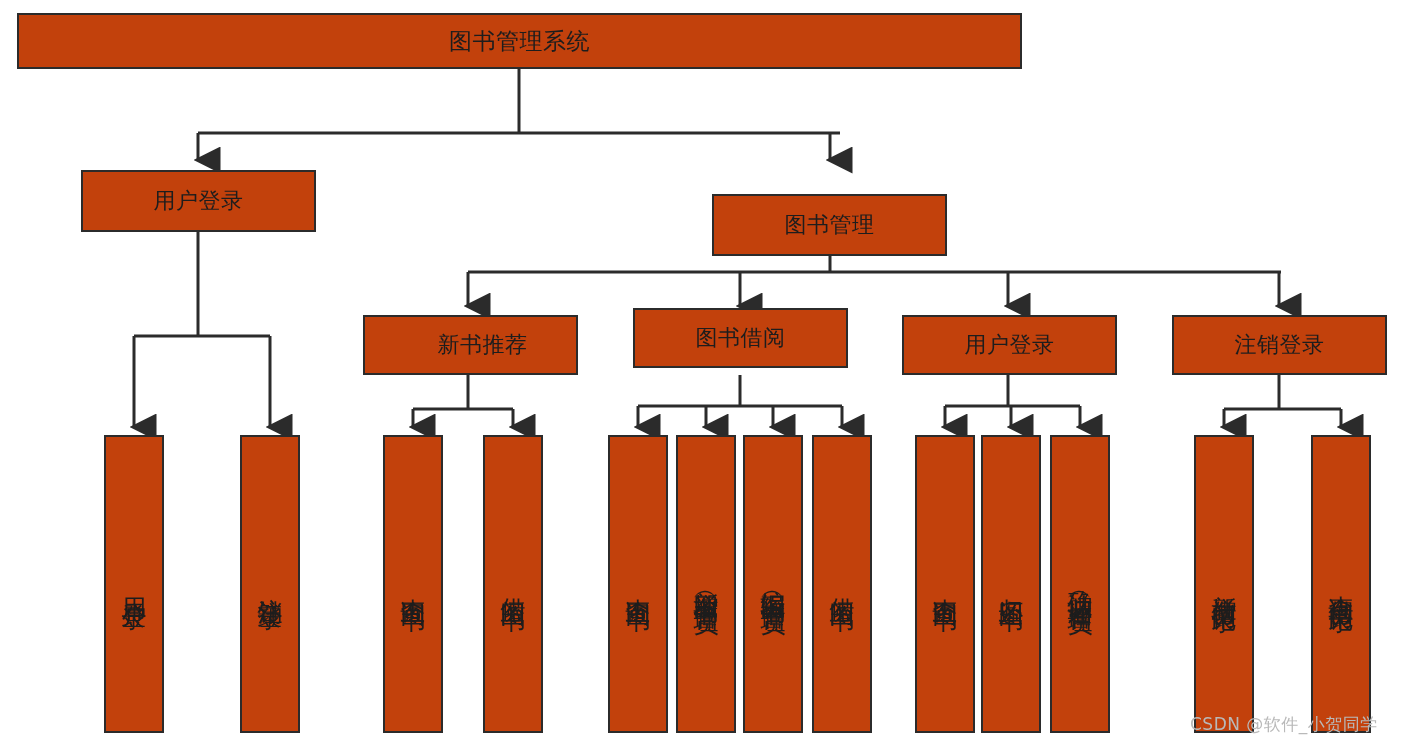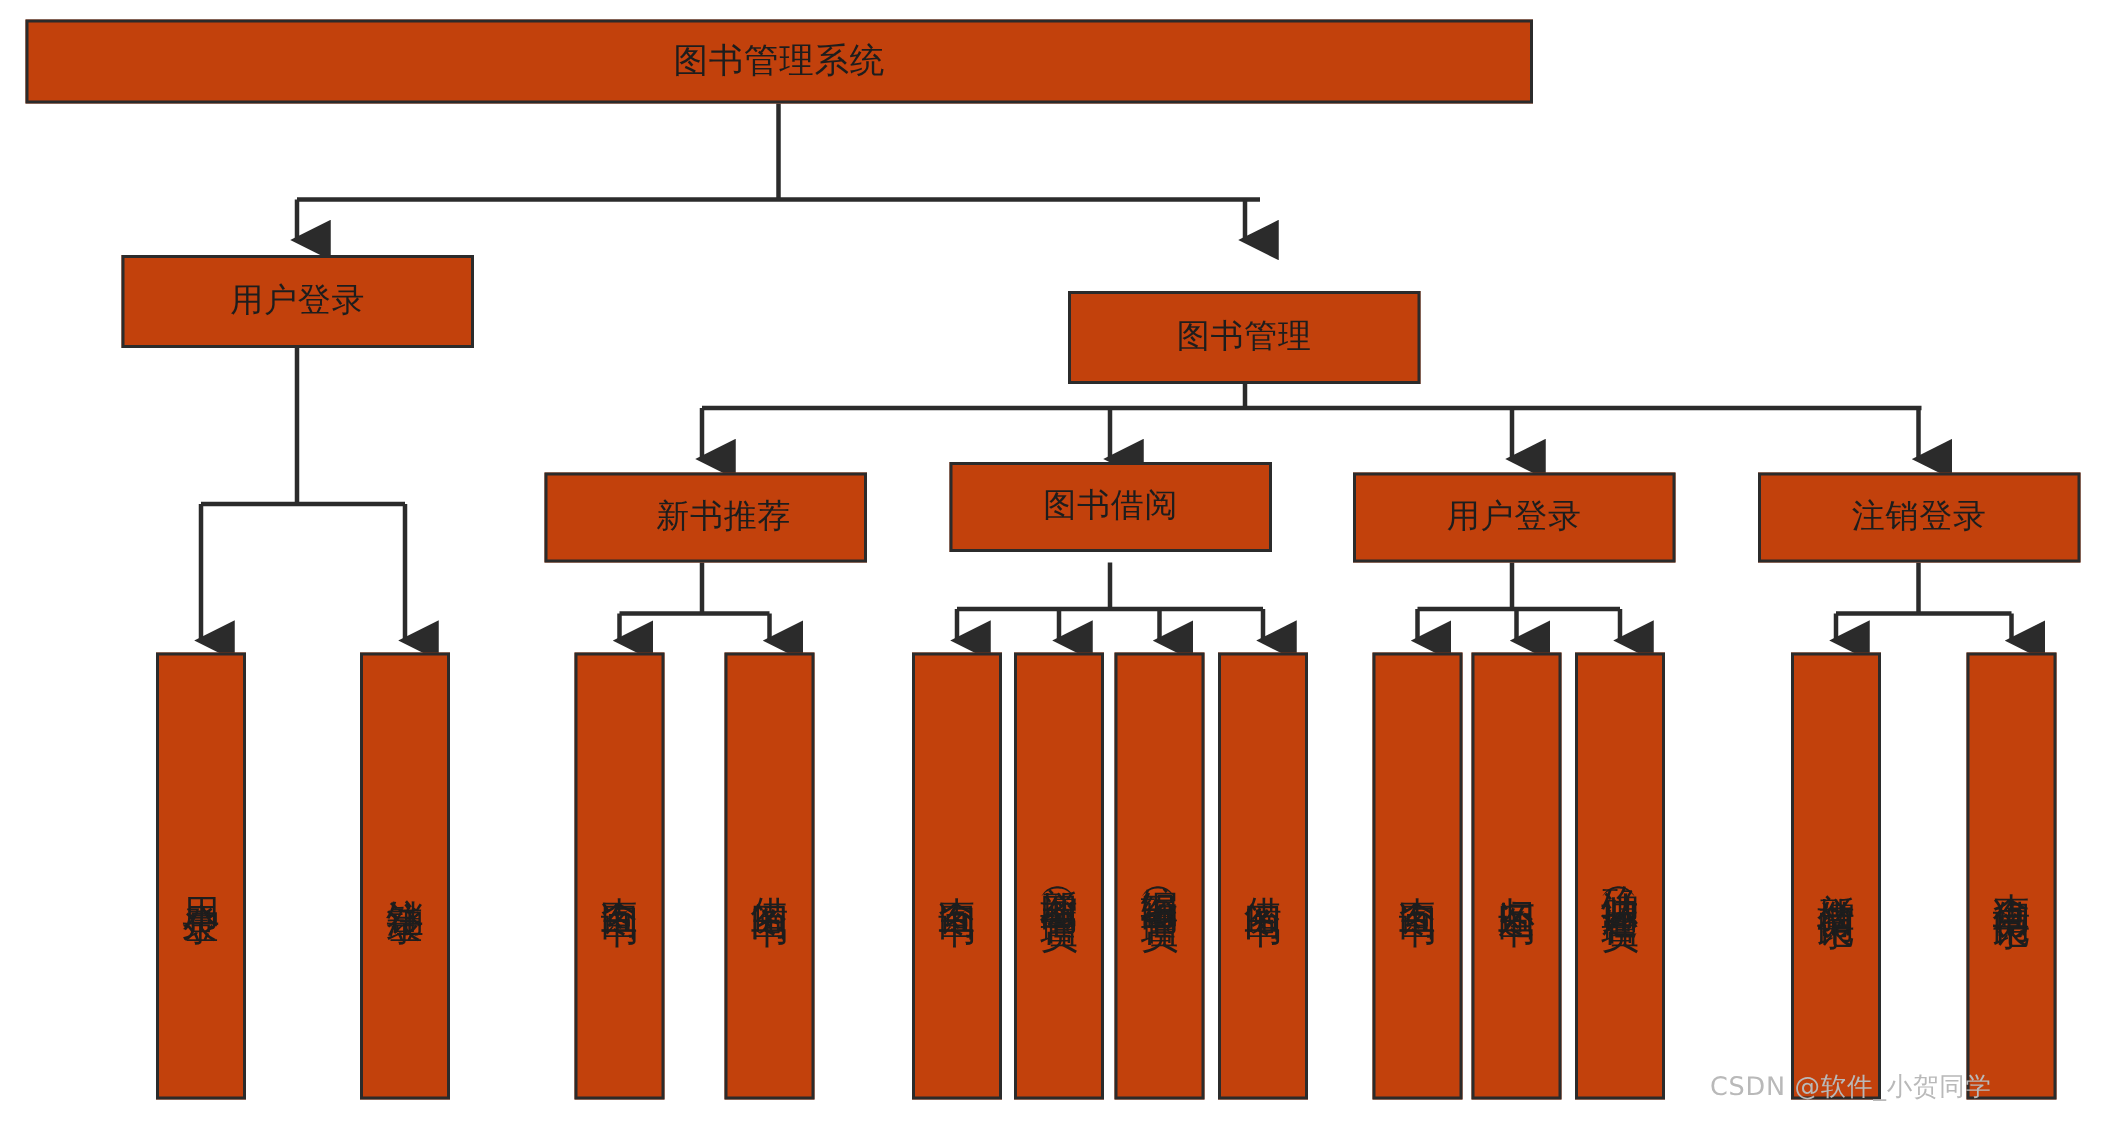"CSDN @软件_小贺同学" div.watermark { left: 1140px -> 1190px }
